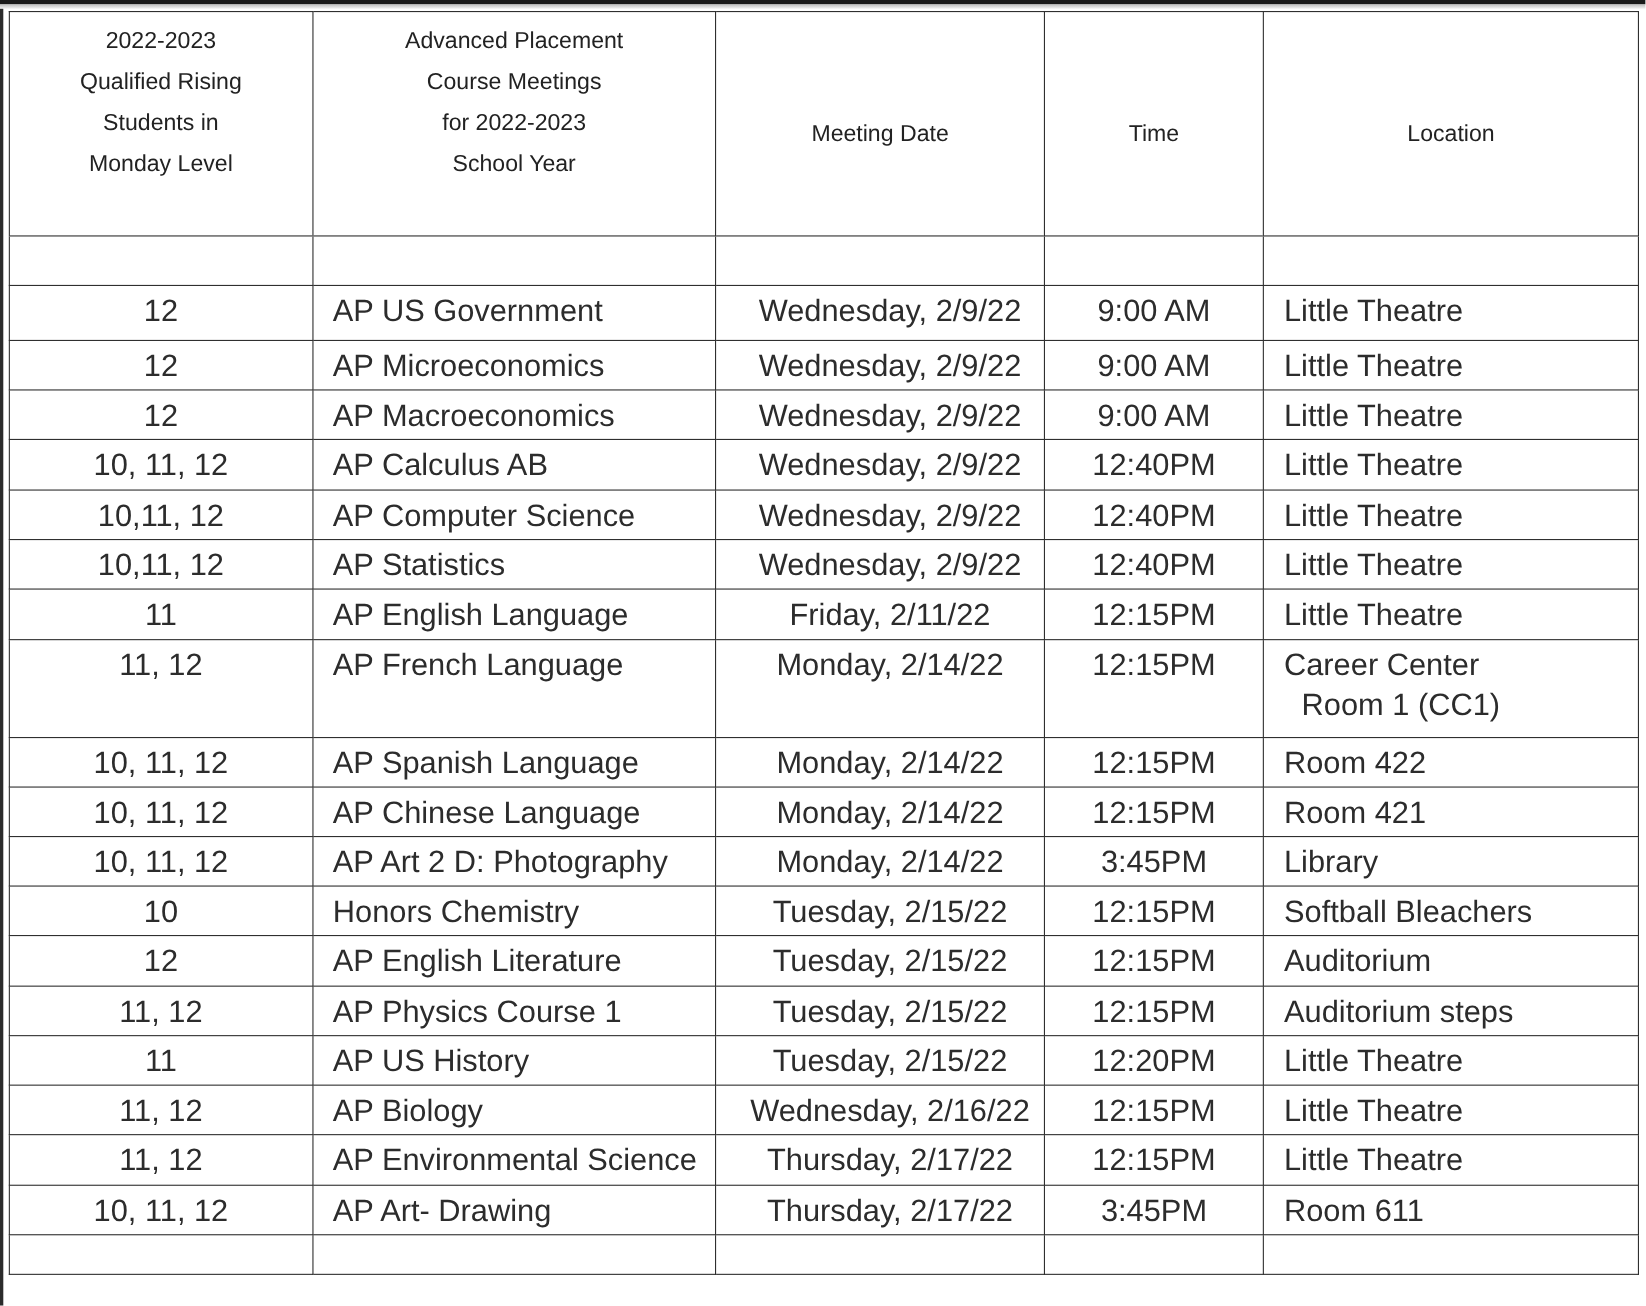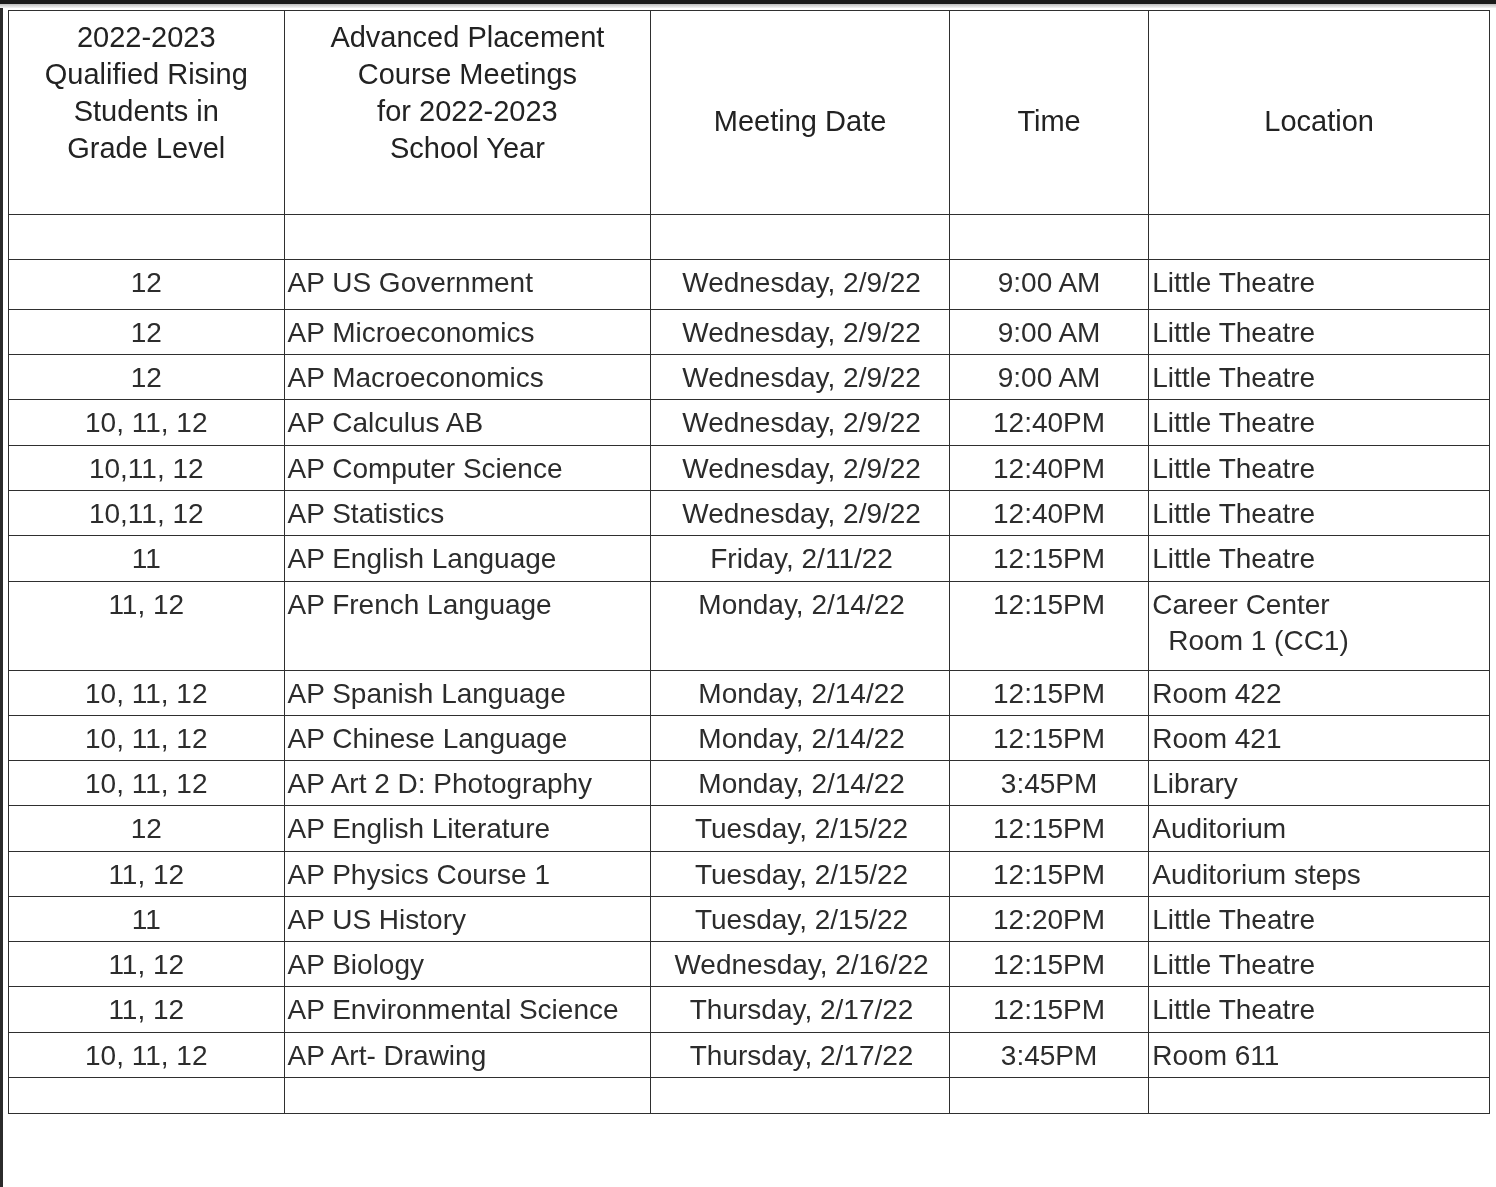"2022-2023" .schedule-table th { font-size: 29px -> 21px }
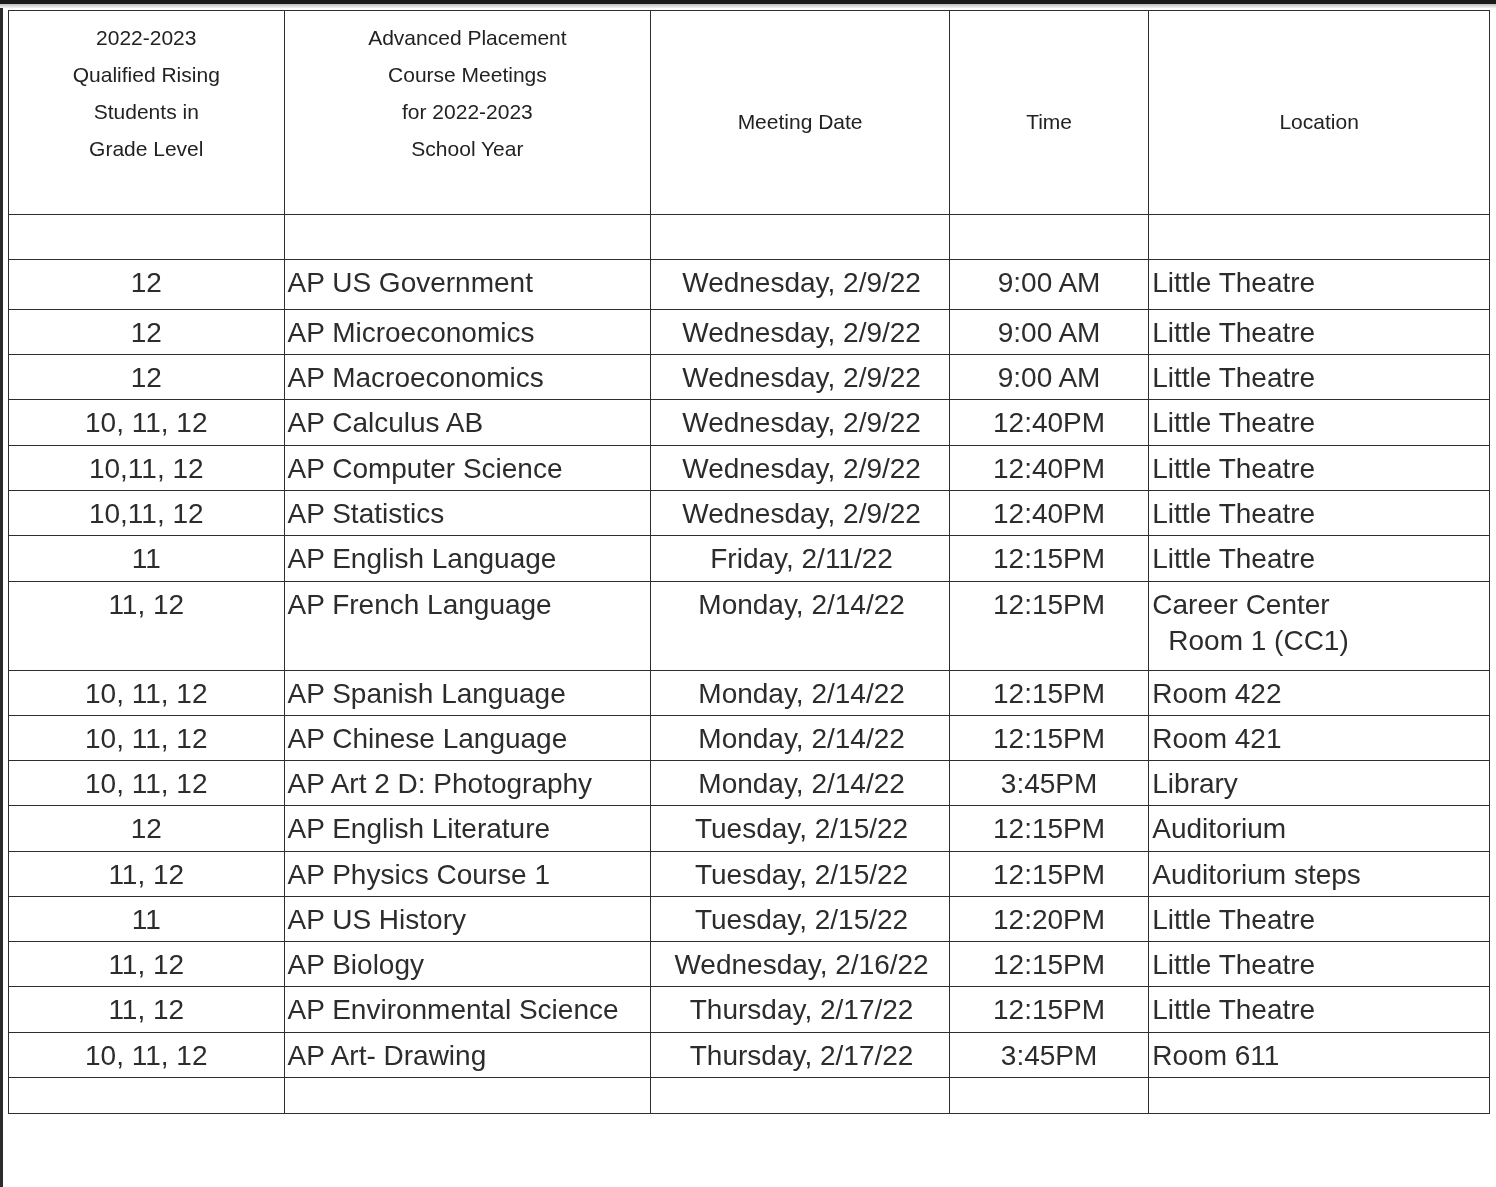"Grade Level" span.header-line { text: Grade -> Monday }
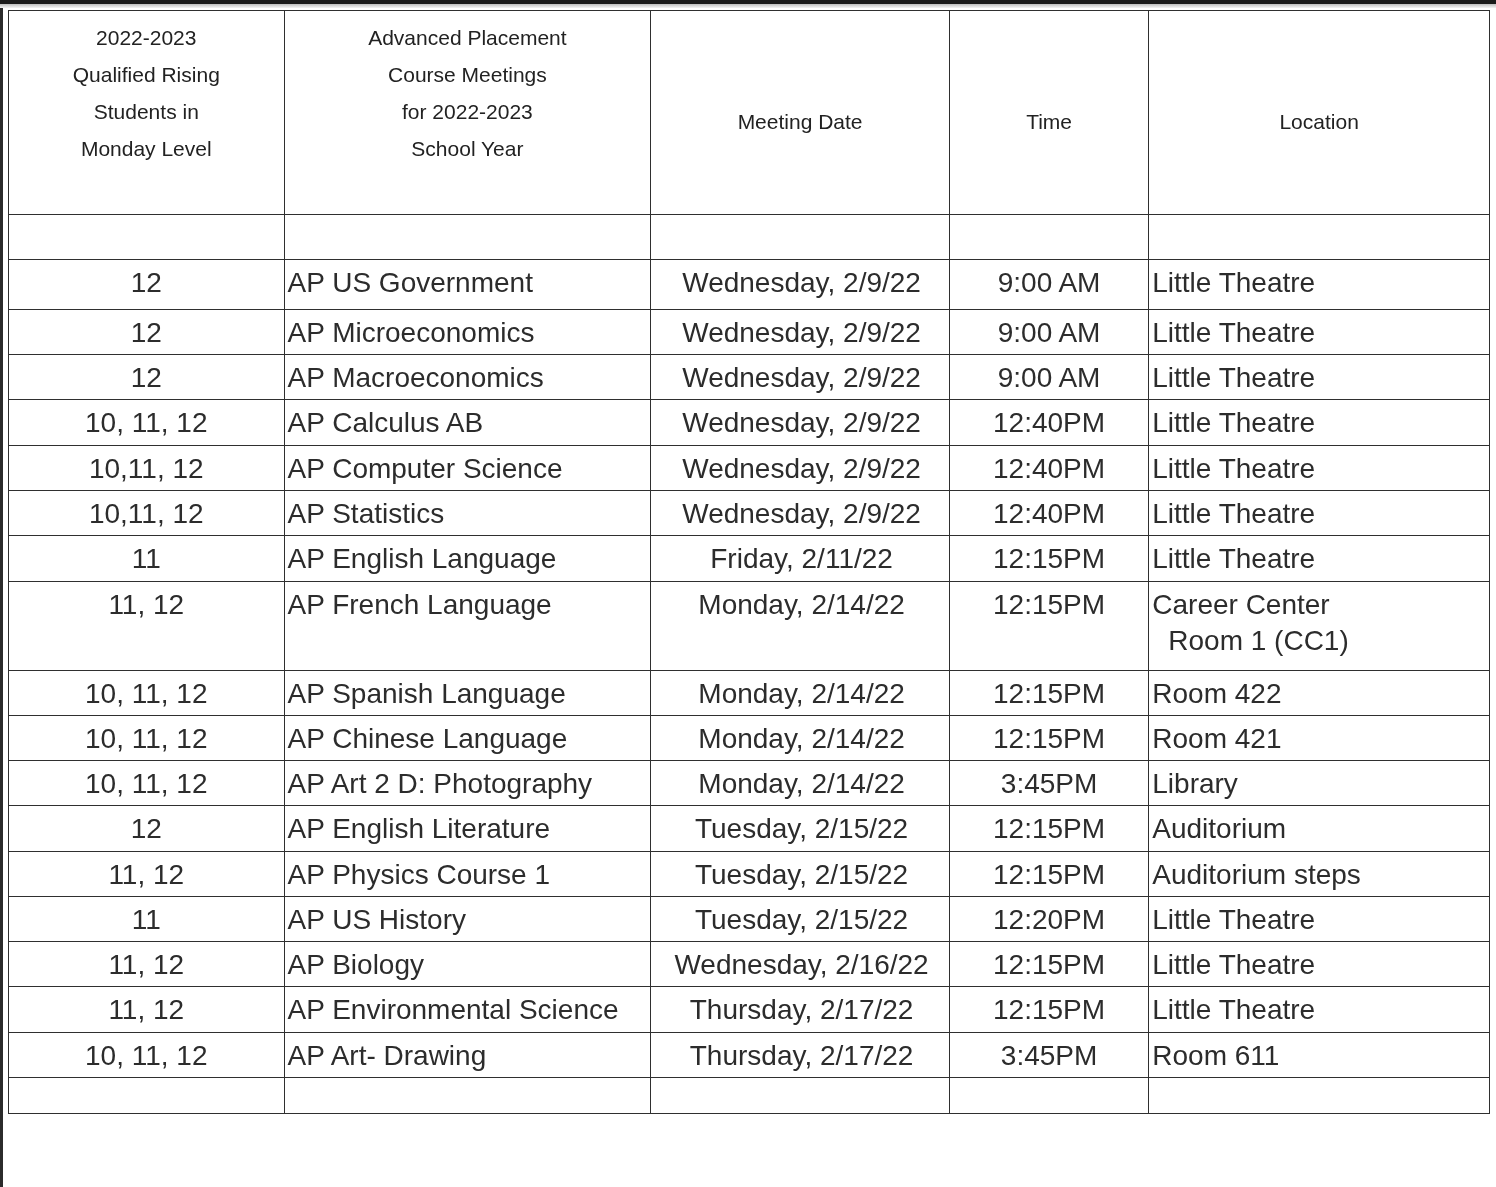"AP US Government" td.col-course, td.col-date, td.col-loc { padding-left: 3px -> 18px }
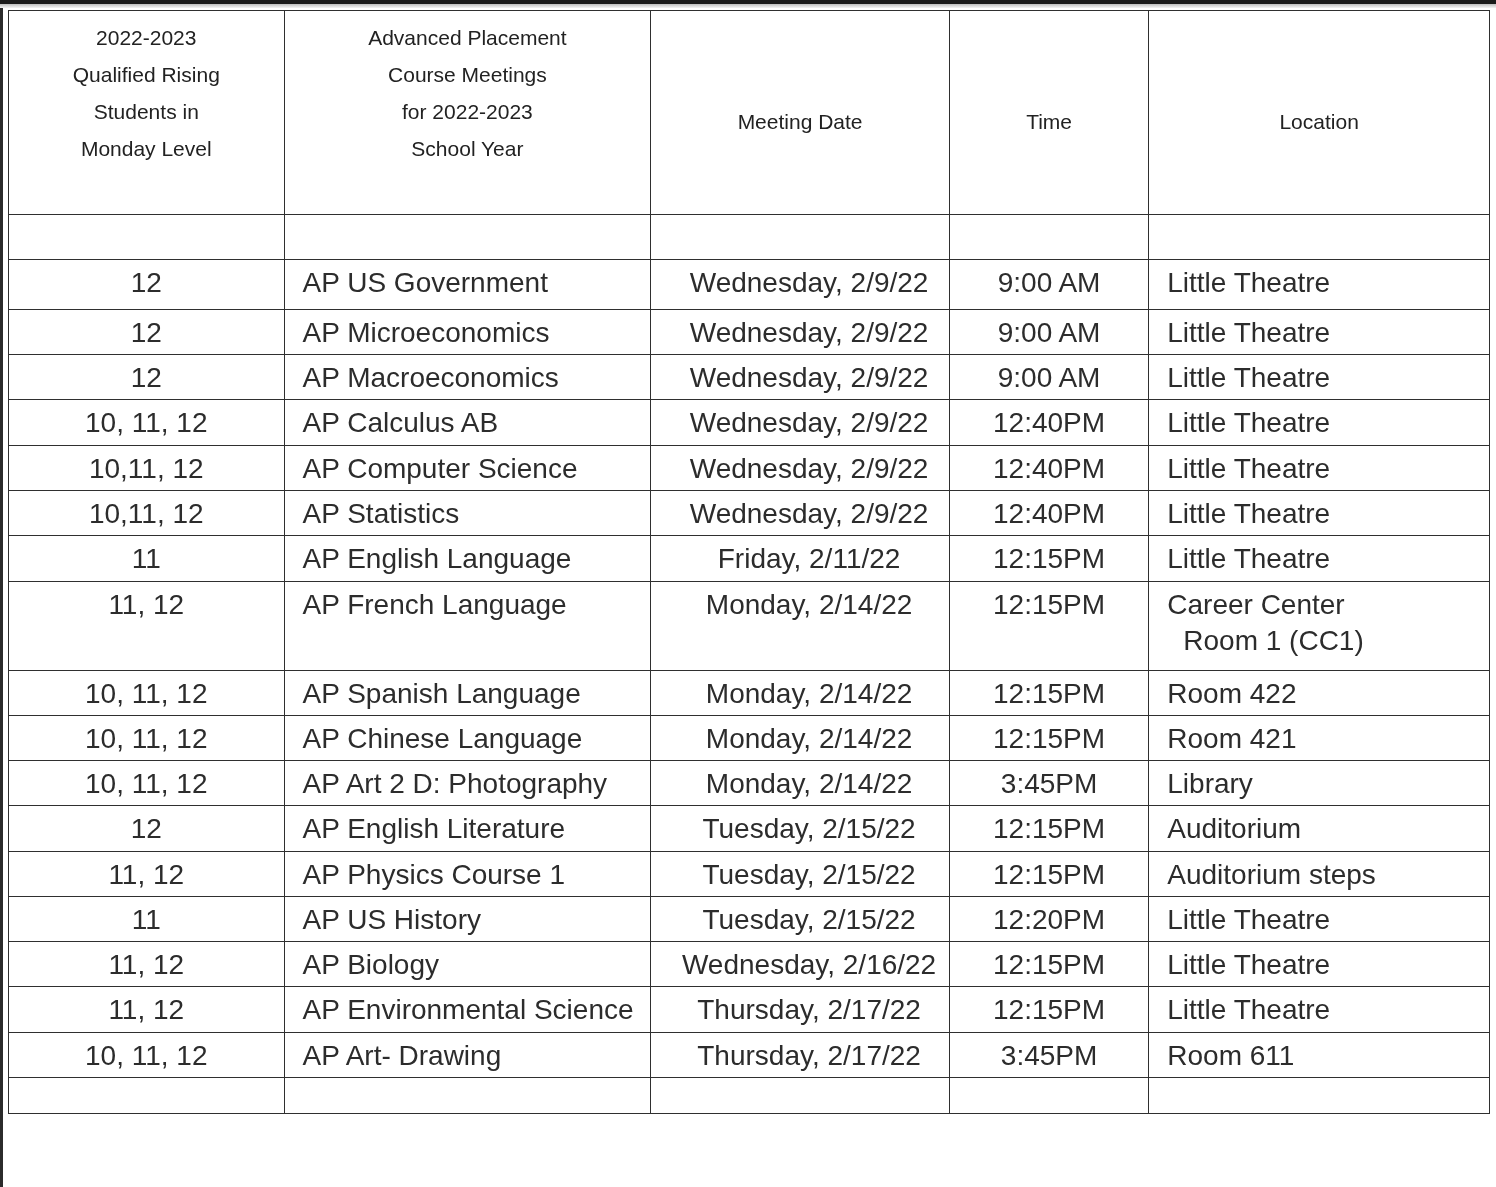"10" tr { html: none -> <tr> <td><span>10</span></td> <td><span>Honors Chemistry</span></td> <td><span>Tuesday, 2/15/22</span></td> <td><span>12:15PM</span></td> <td><span>Softball Bleachers</span></td> </tr> }
